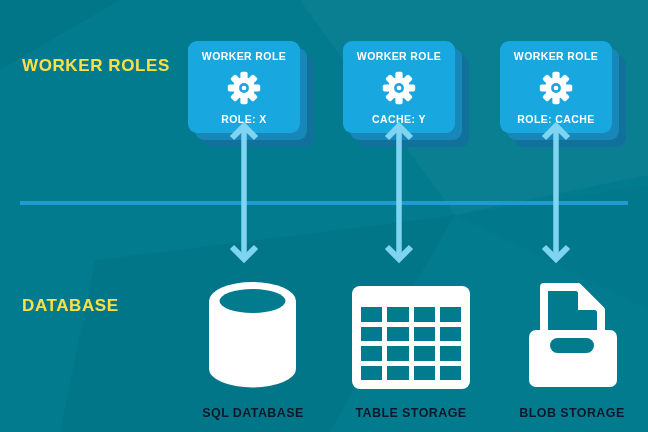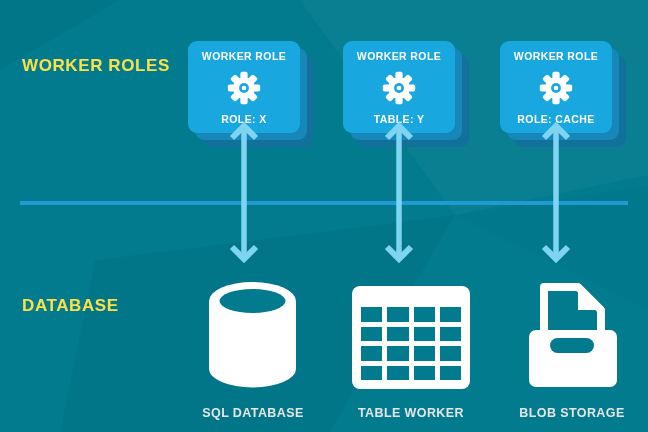"TABLE: Y" div.card-type { text: TABLE -> CACHE }
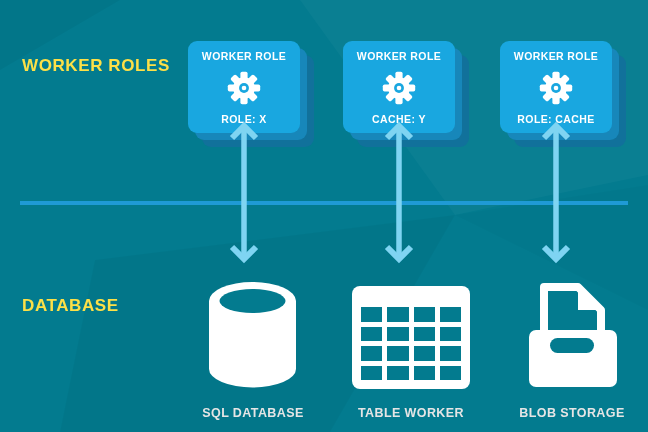"SQL DATABASE" .storage-label { color: #e5e5e5 -> #0f172a }
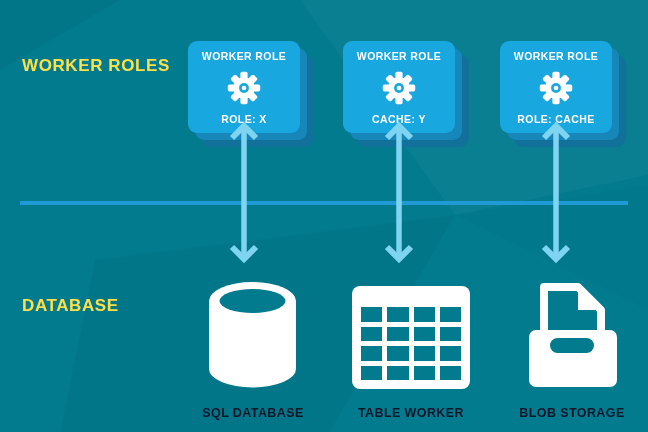"TABLE WORKER" div.storage-label { text: WORKER -> STORAGE }
